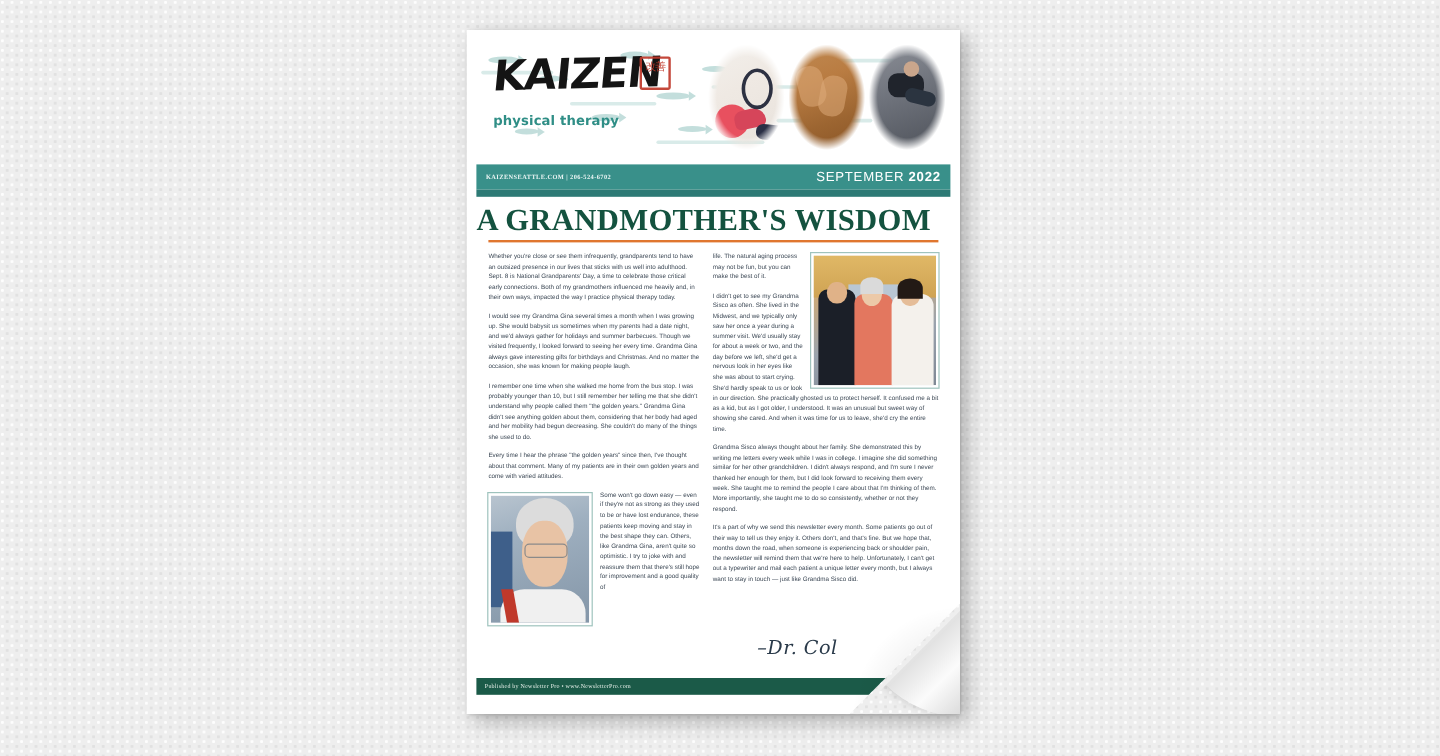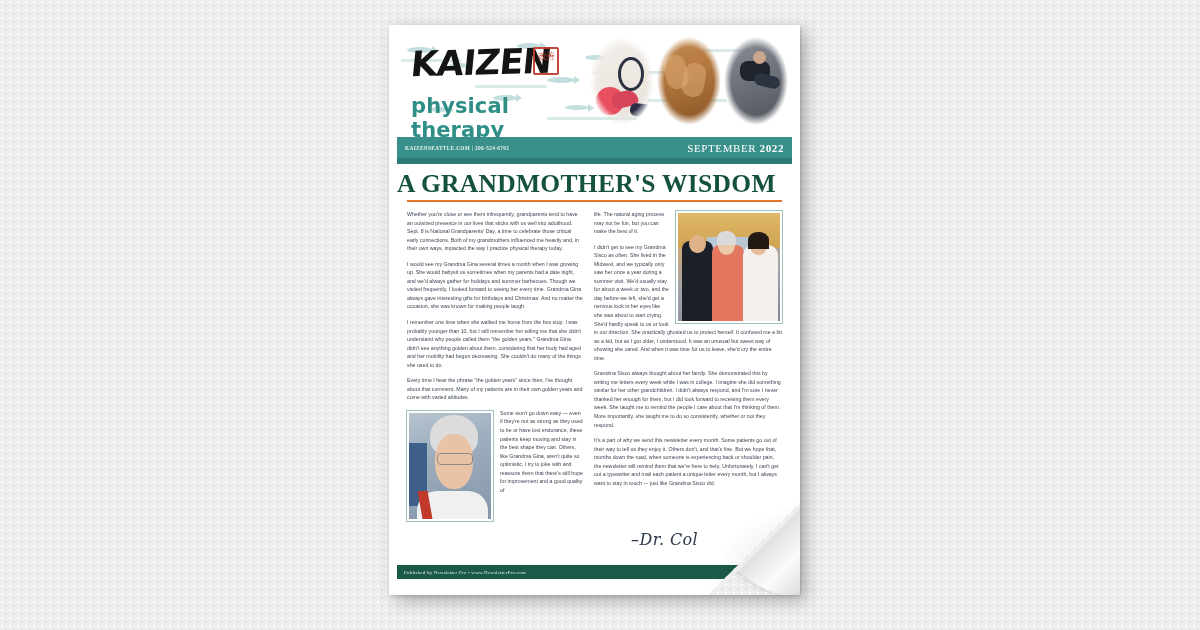"physical therapy" .logo-sub { font-size: 21px -> 11px }
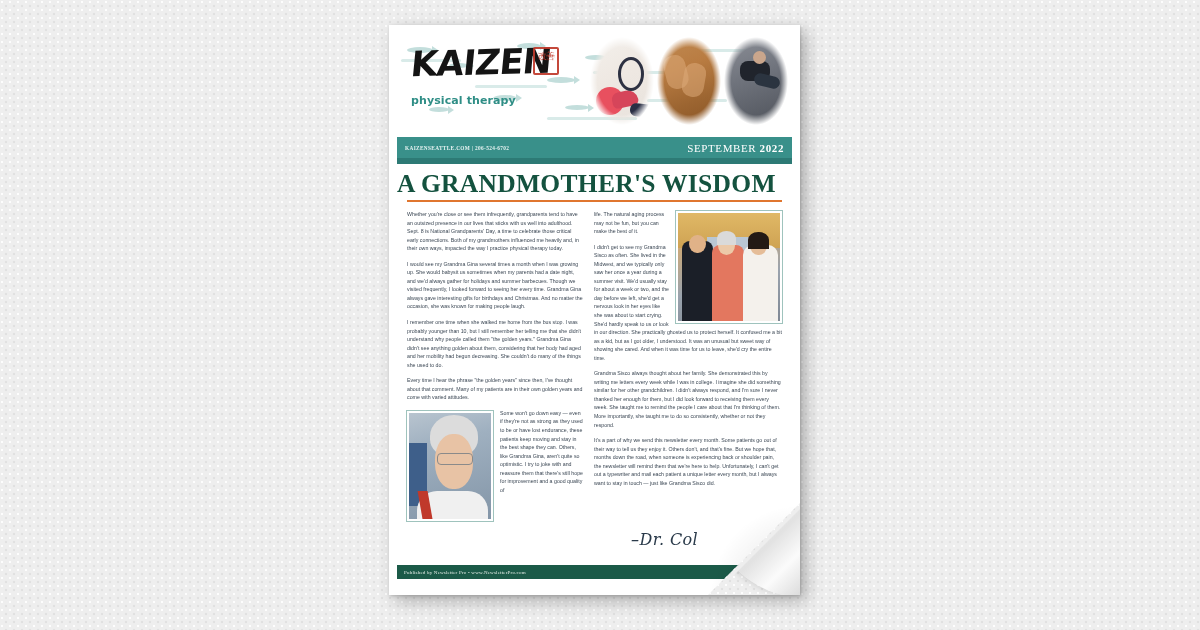"SEPTEMBER 2022" .contact-right { font-family: Liberation Serif, serif -> Liberation Sans, sans-serif }
